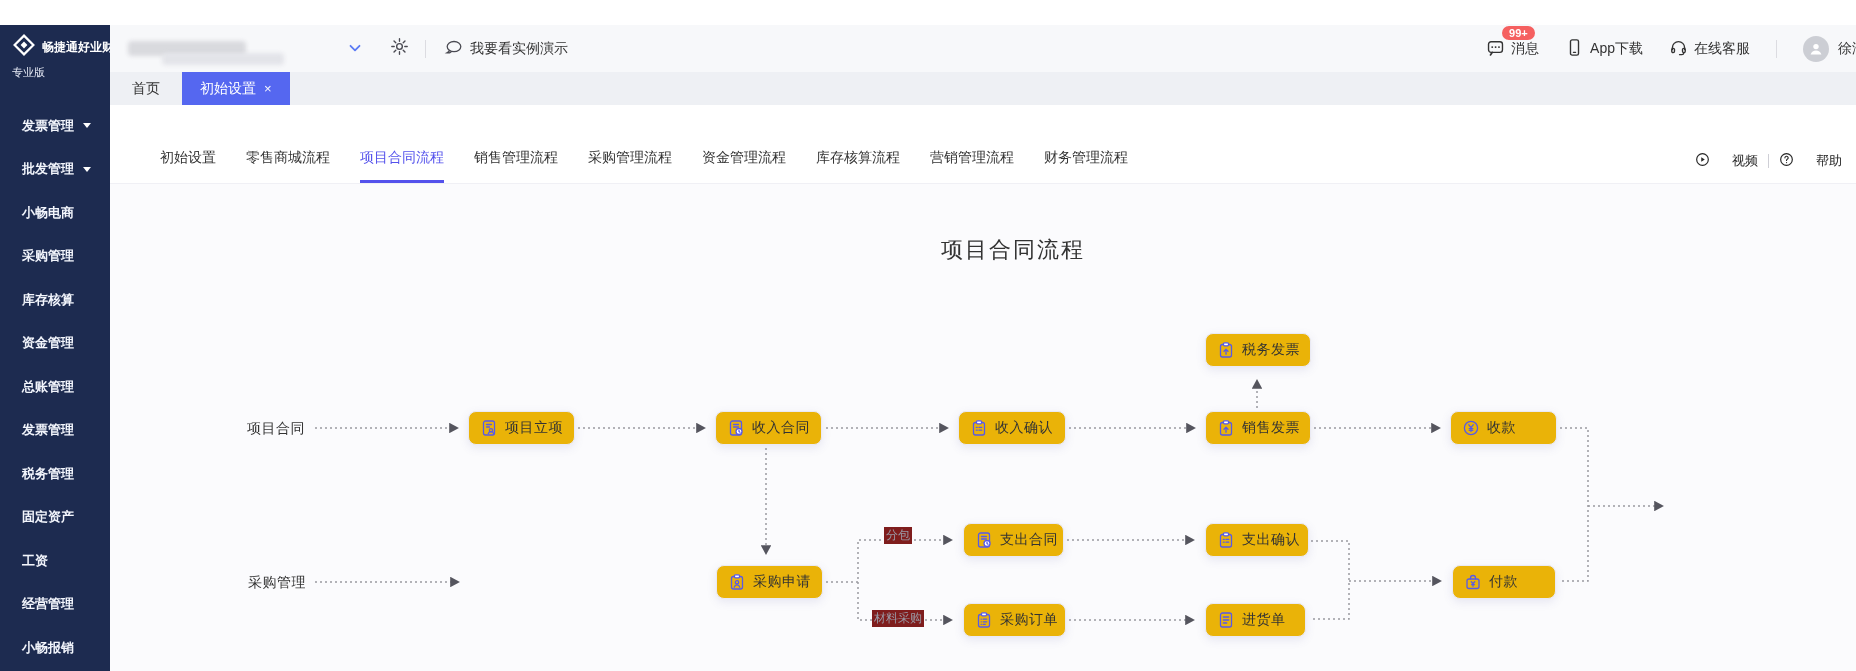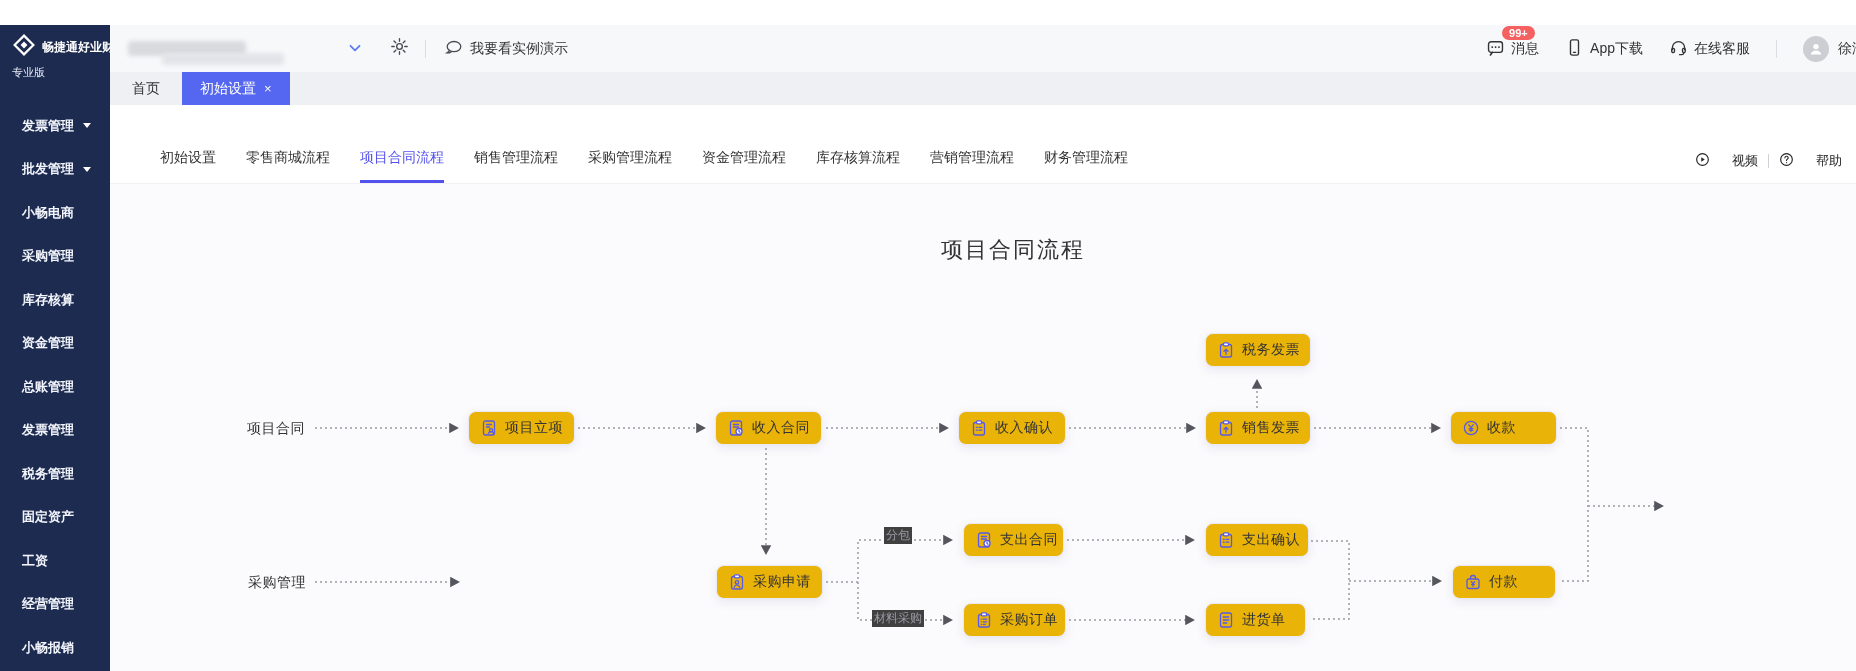"分包" .edge-label { background: #404040 -> #7f1d1d }
